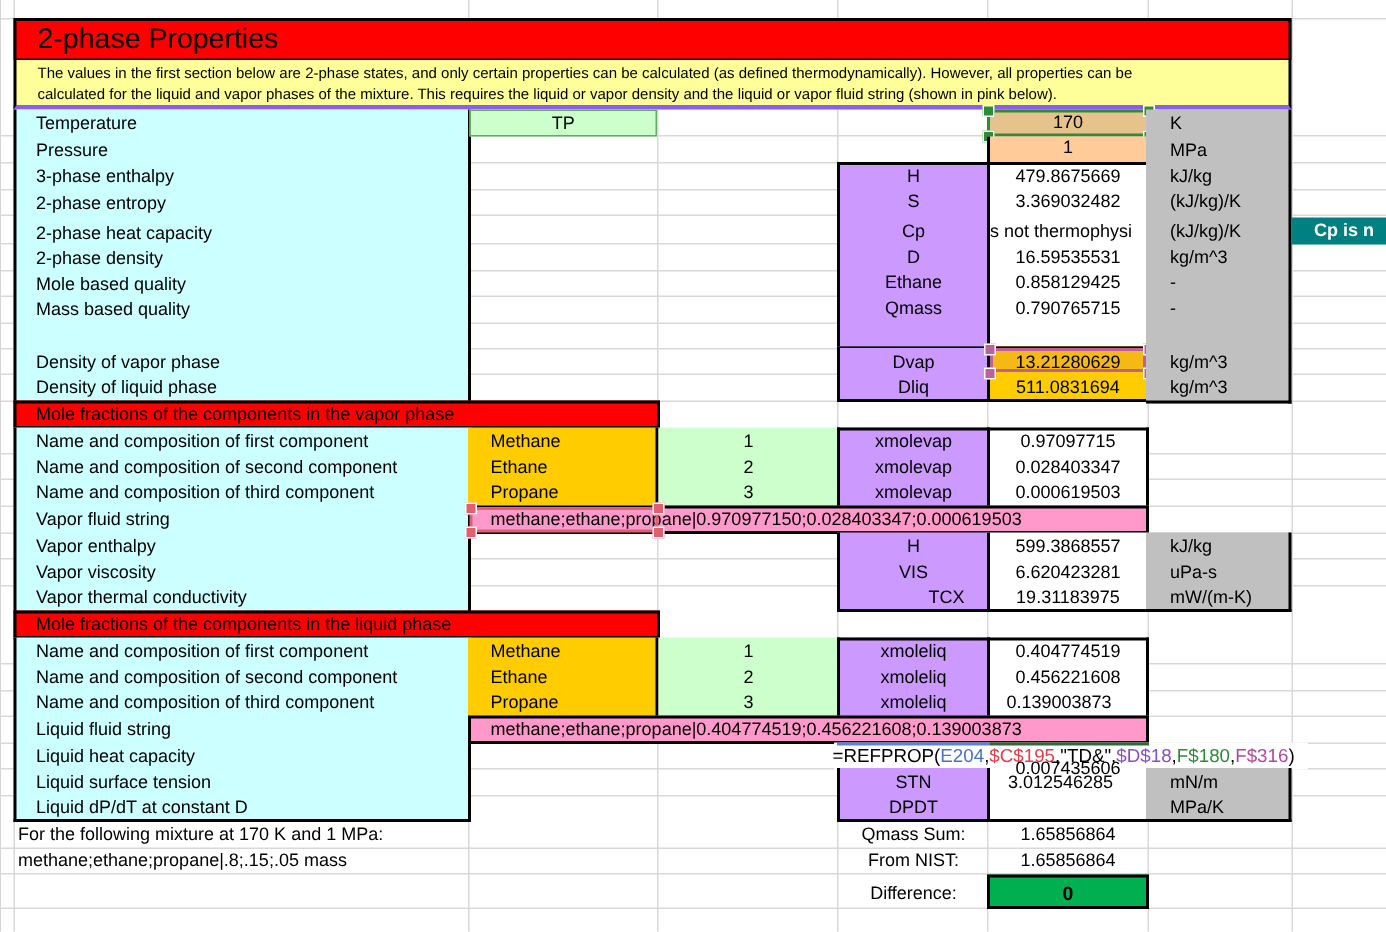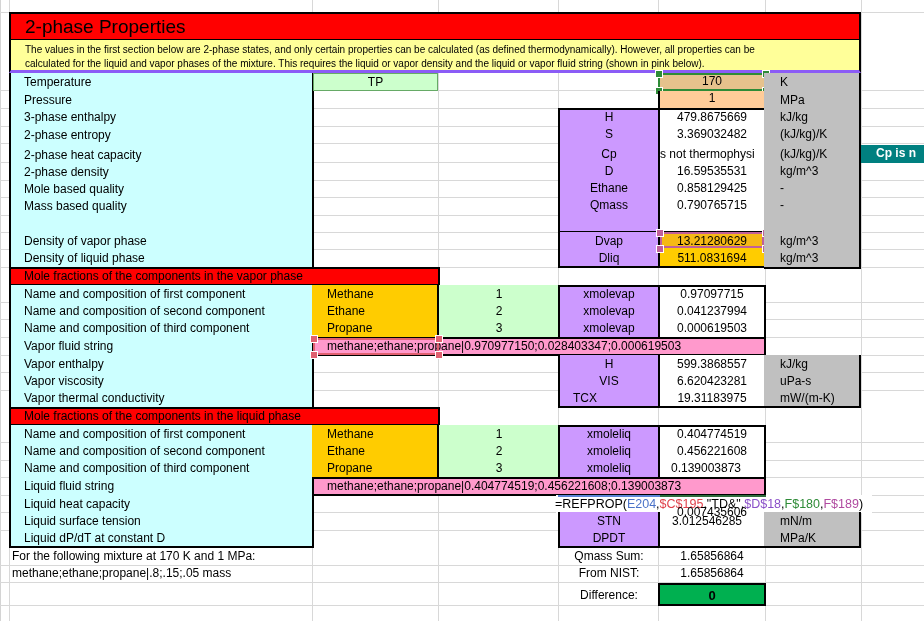"0.041237994" div.txt { text: 0.041237994 -> 0.028403347 }
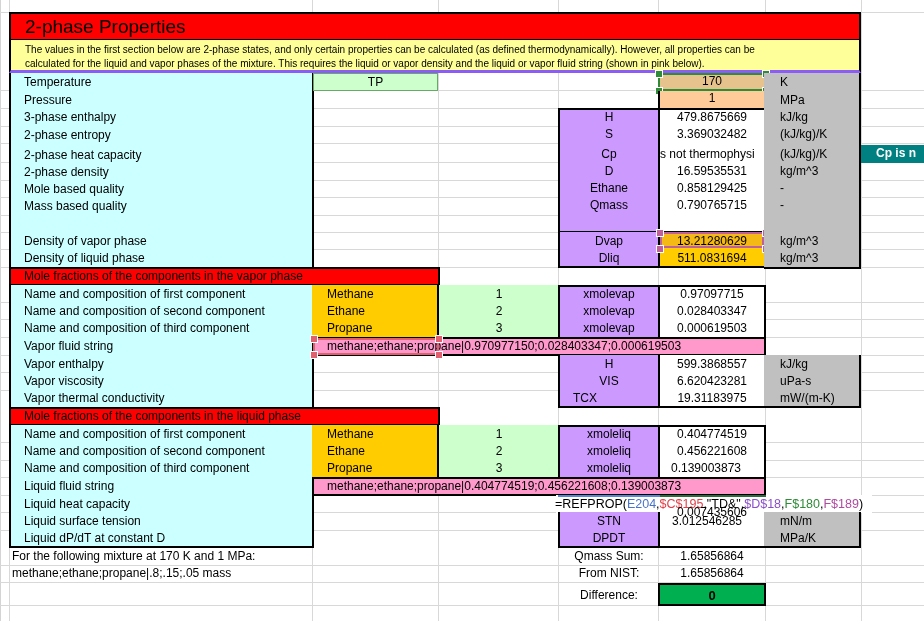"TCX" div.txt { left: 534px -> 580px }
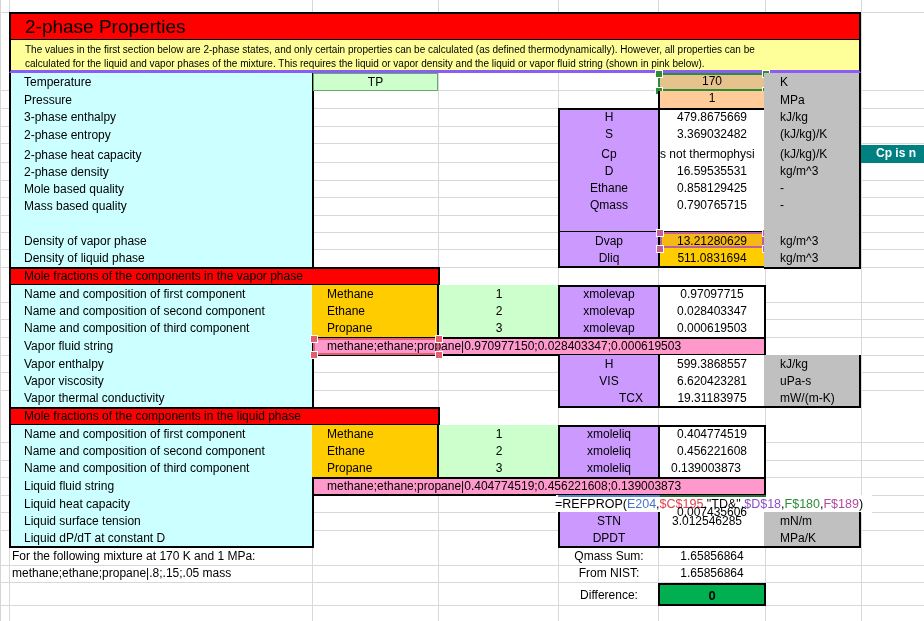"F$189" span { text: F$189 -> F$316 }
